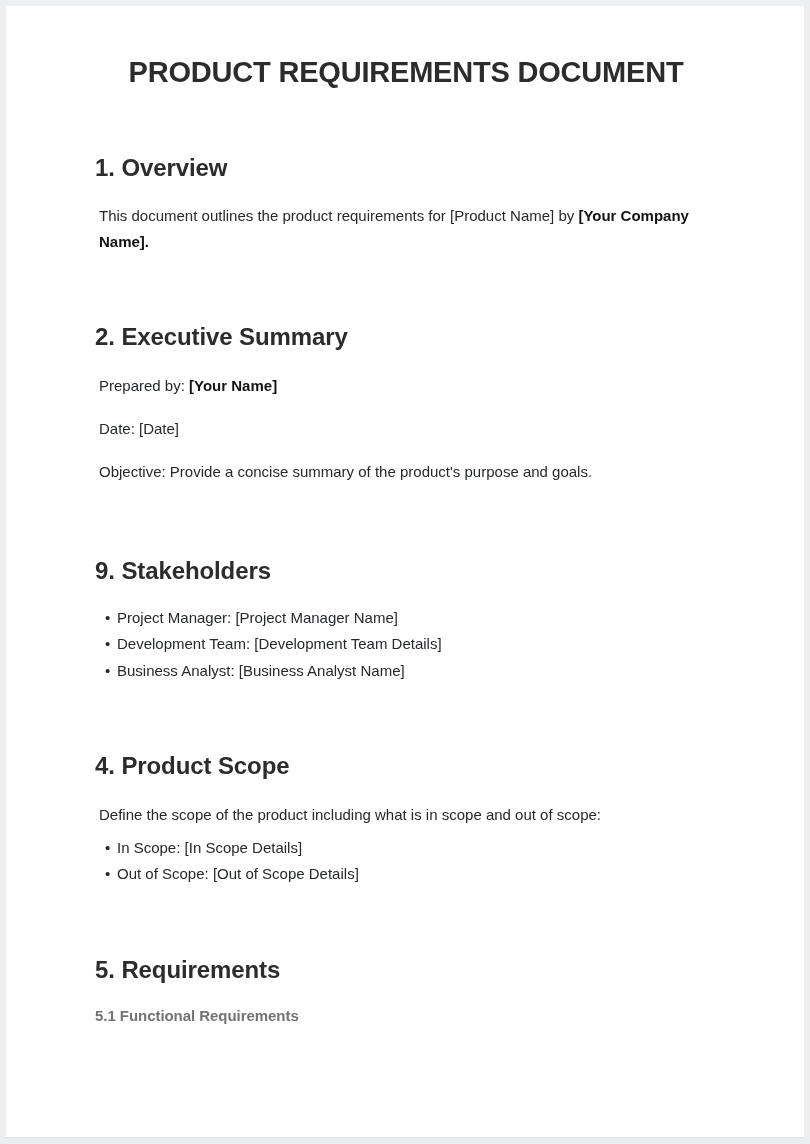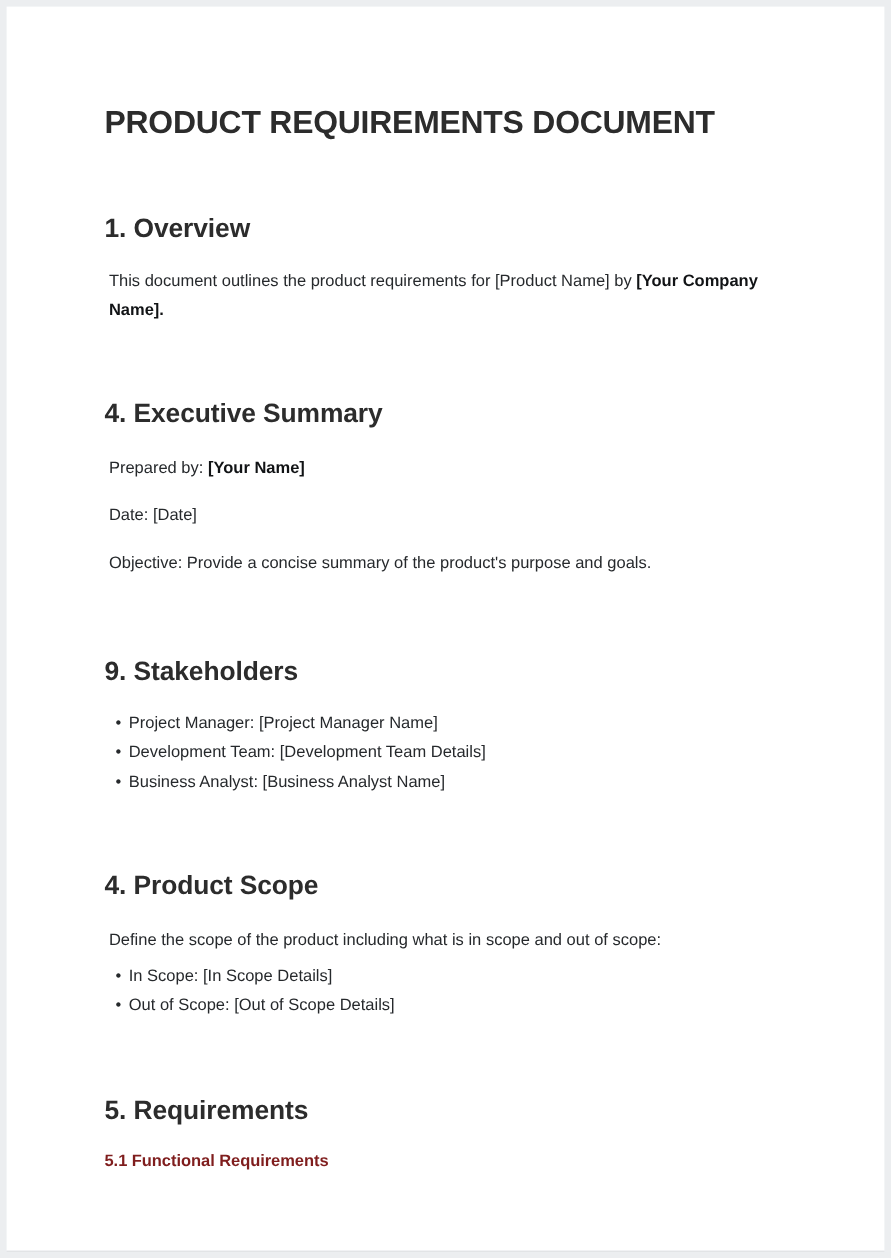"PRODUCT REQUIREMENTS DOCUMENT" .doc-title { padding-top: 88px -> 48px; text-align: none -> center }
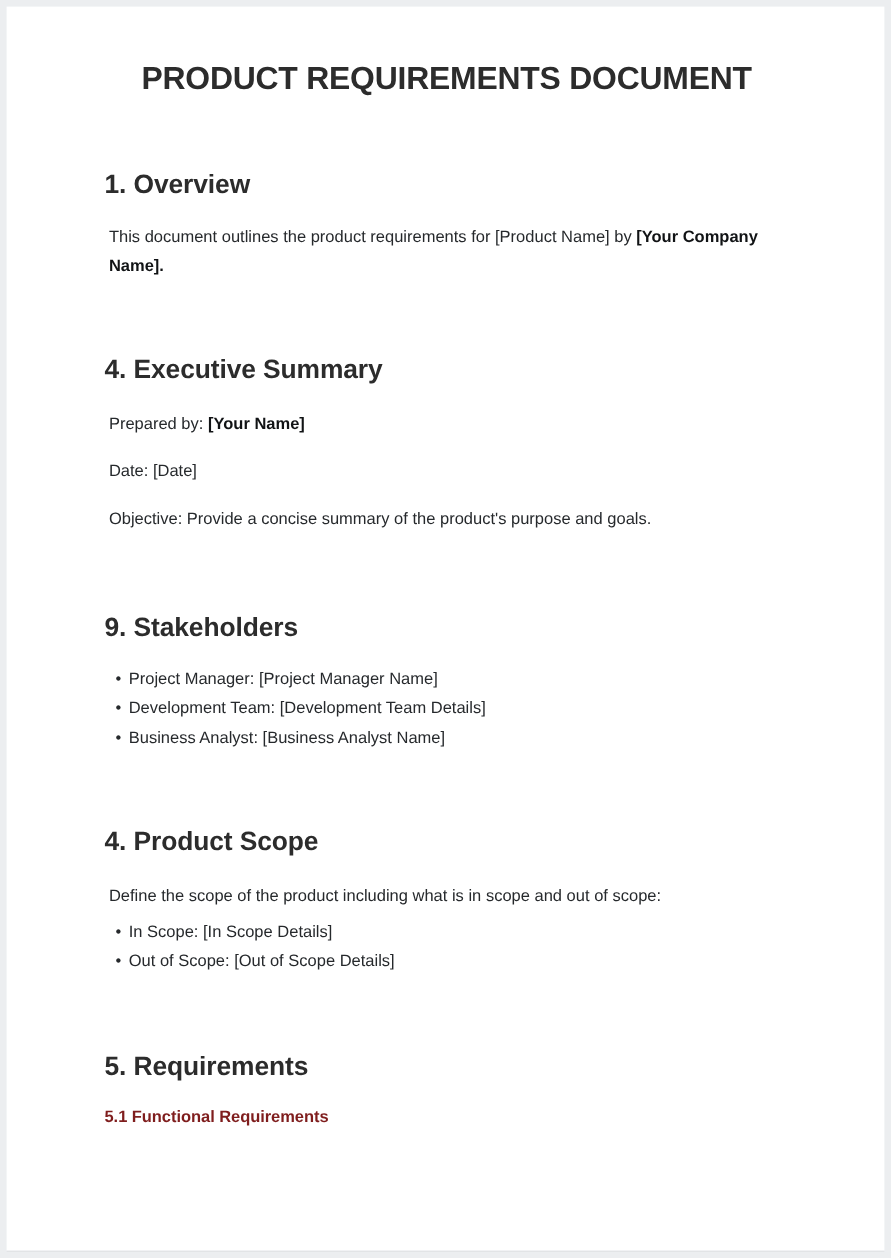"4. Executive Summary" h2.section-heading { text: 4 -> 2 }
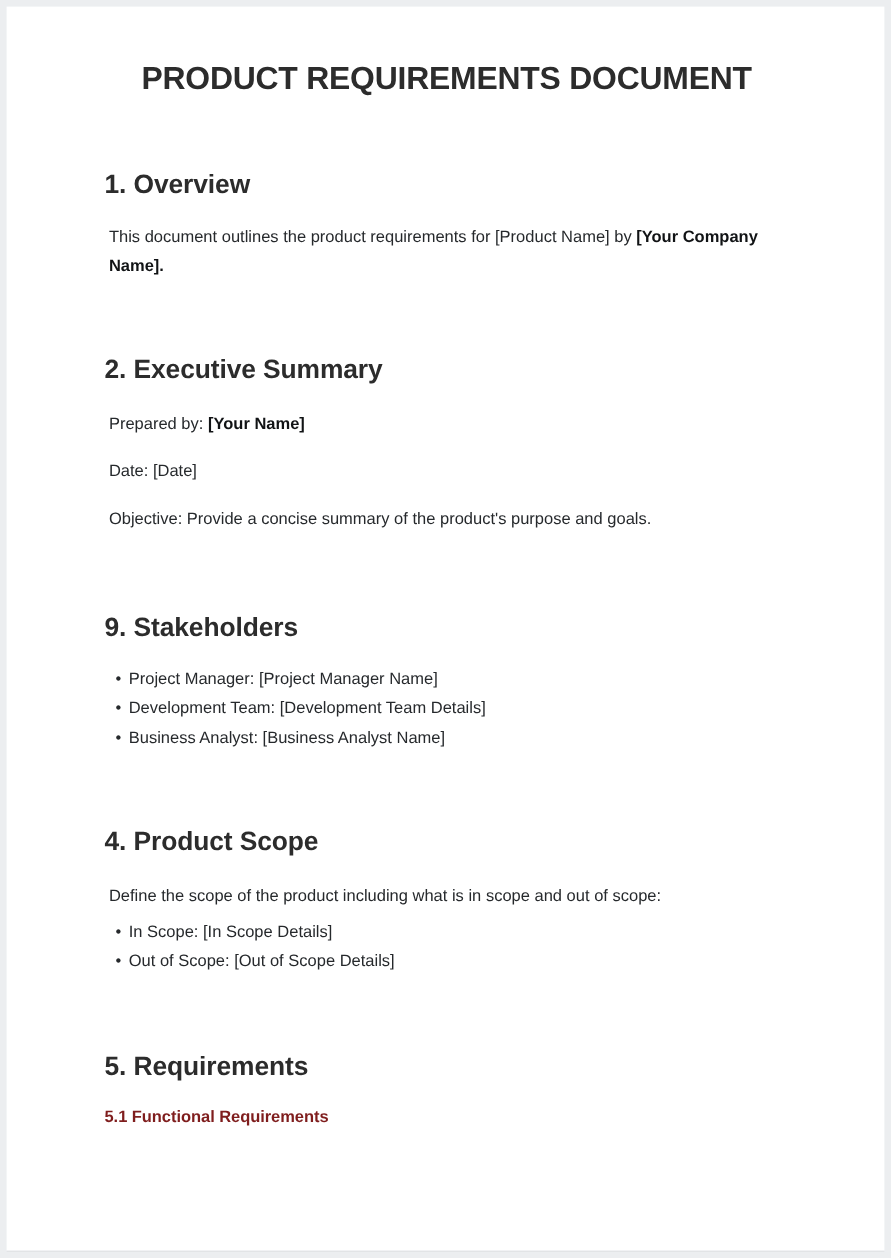"5.1 Functional Requirements" .sub-heading { color: #7f1d1d -> #737373 }
